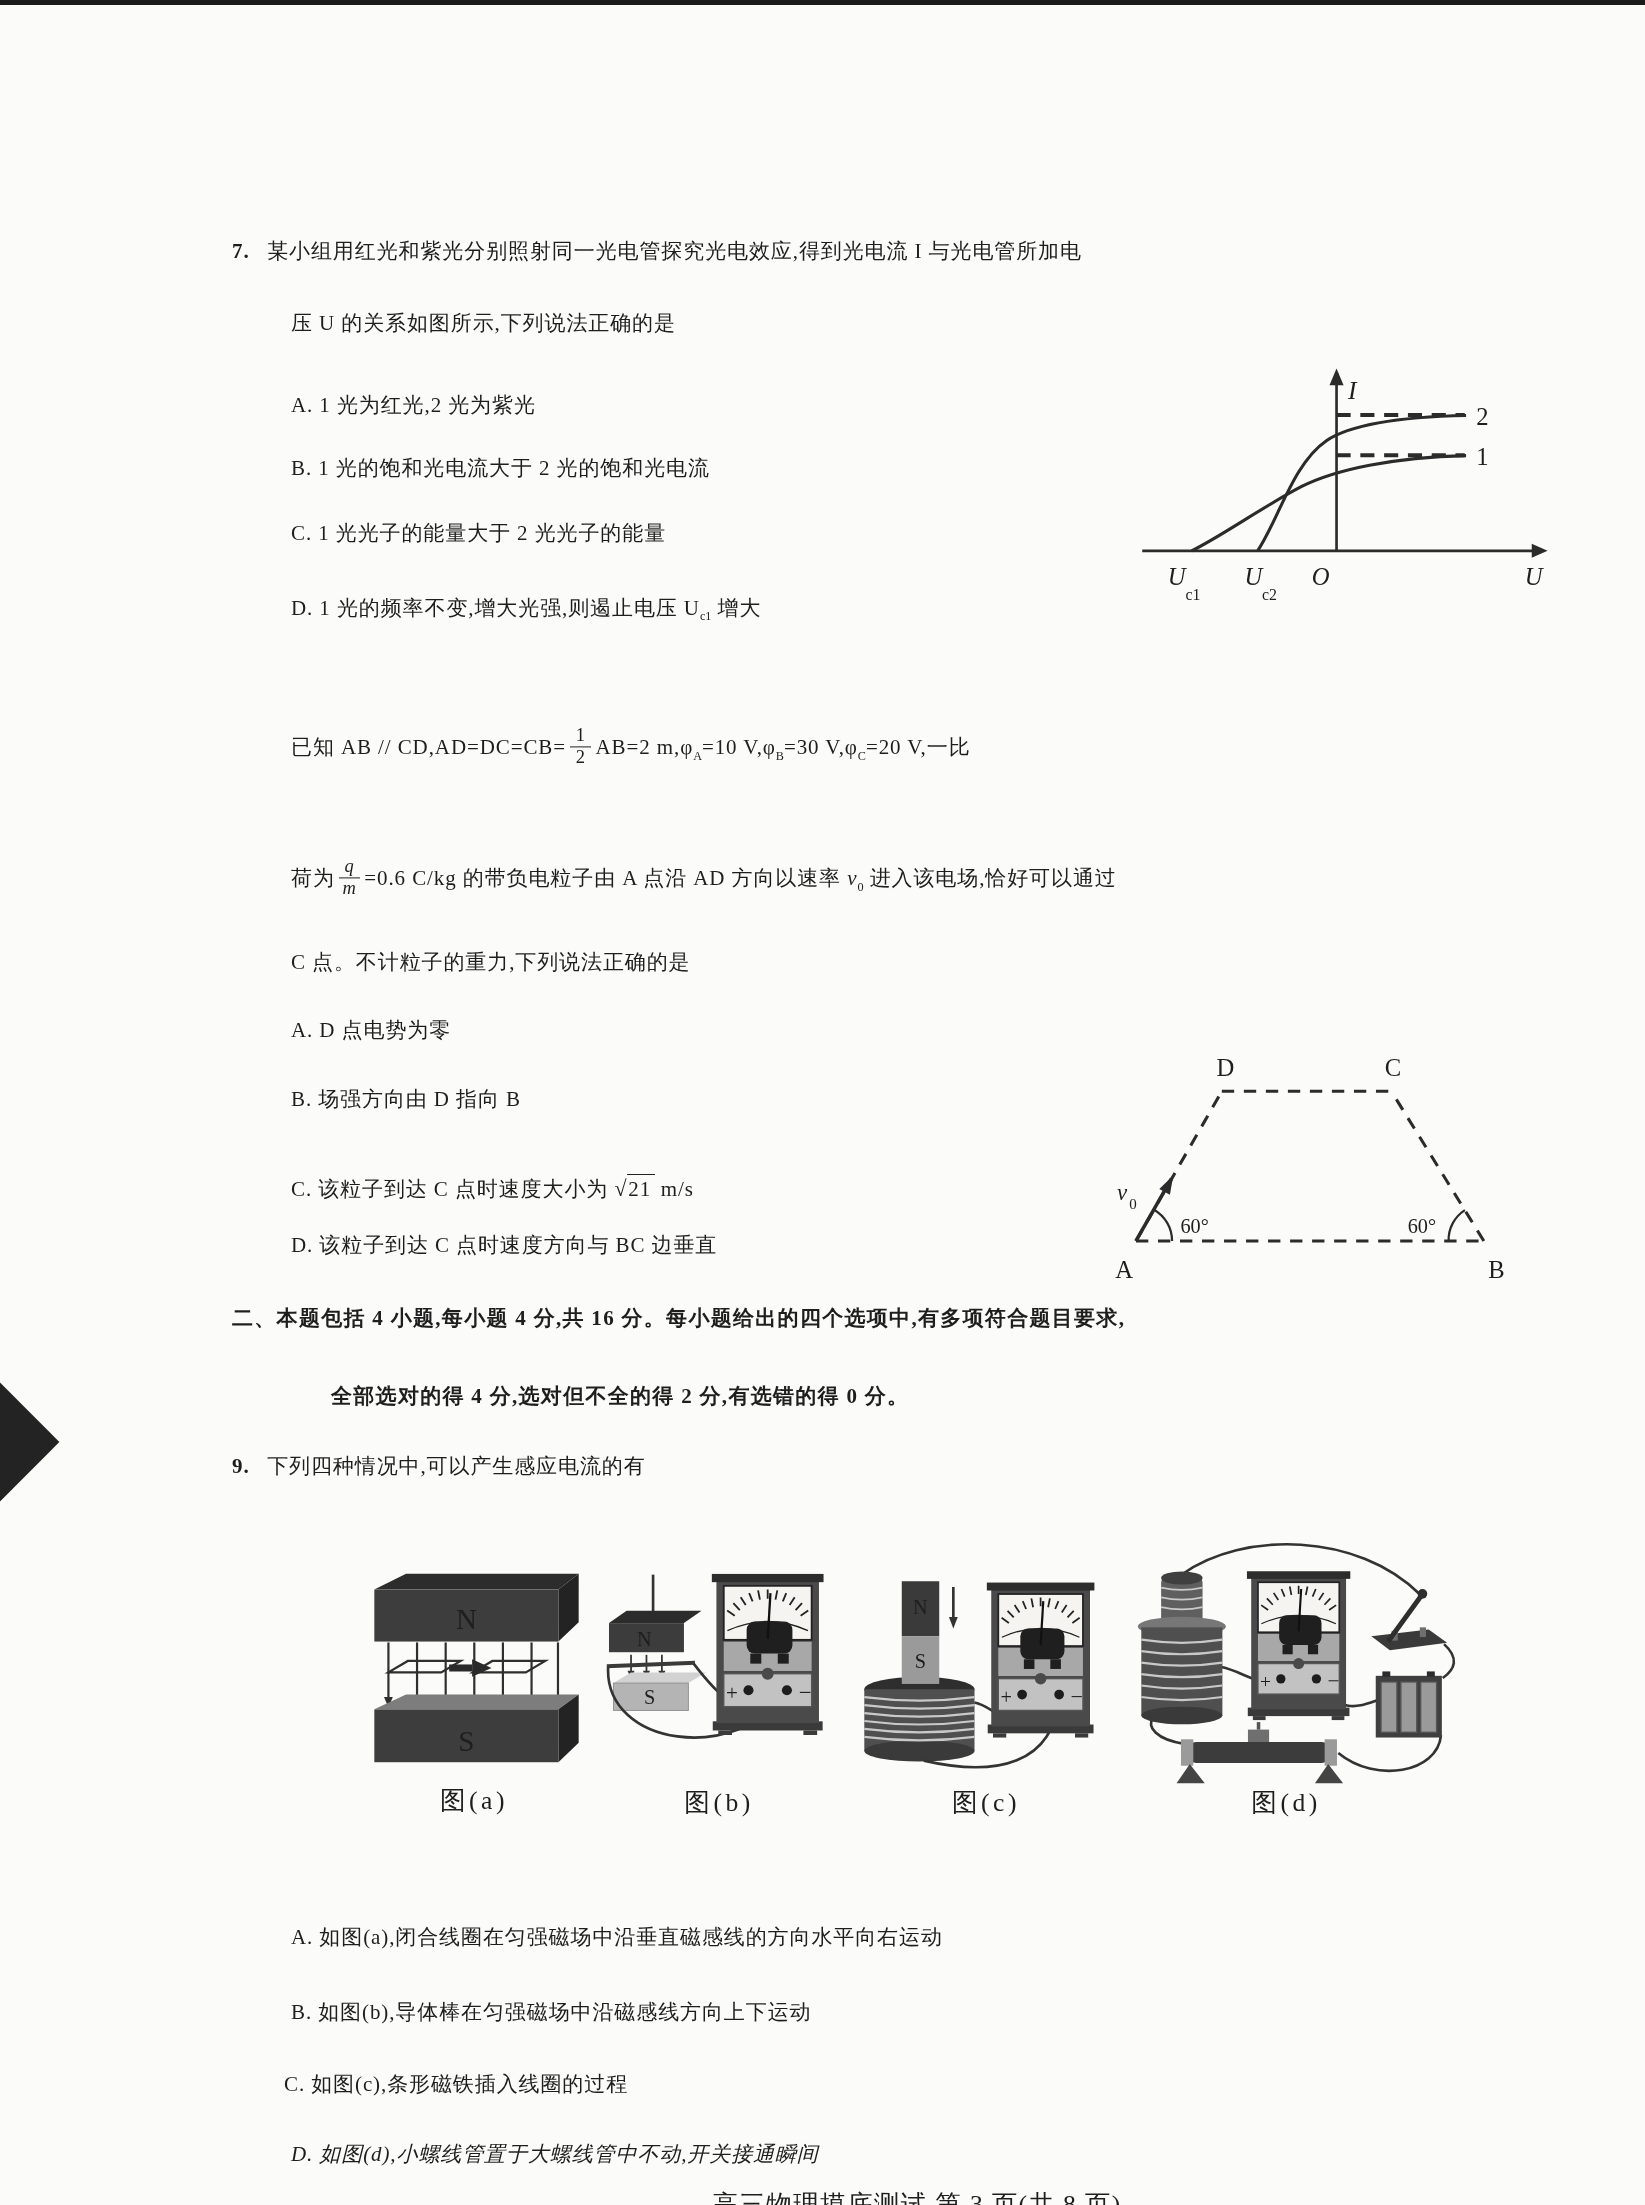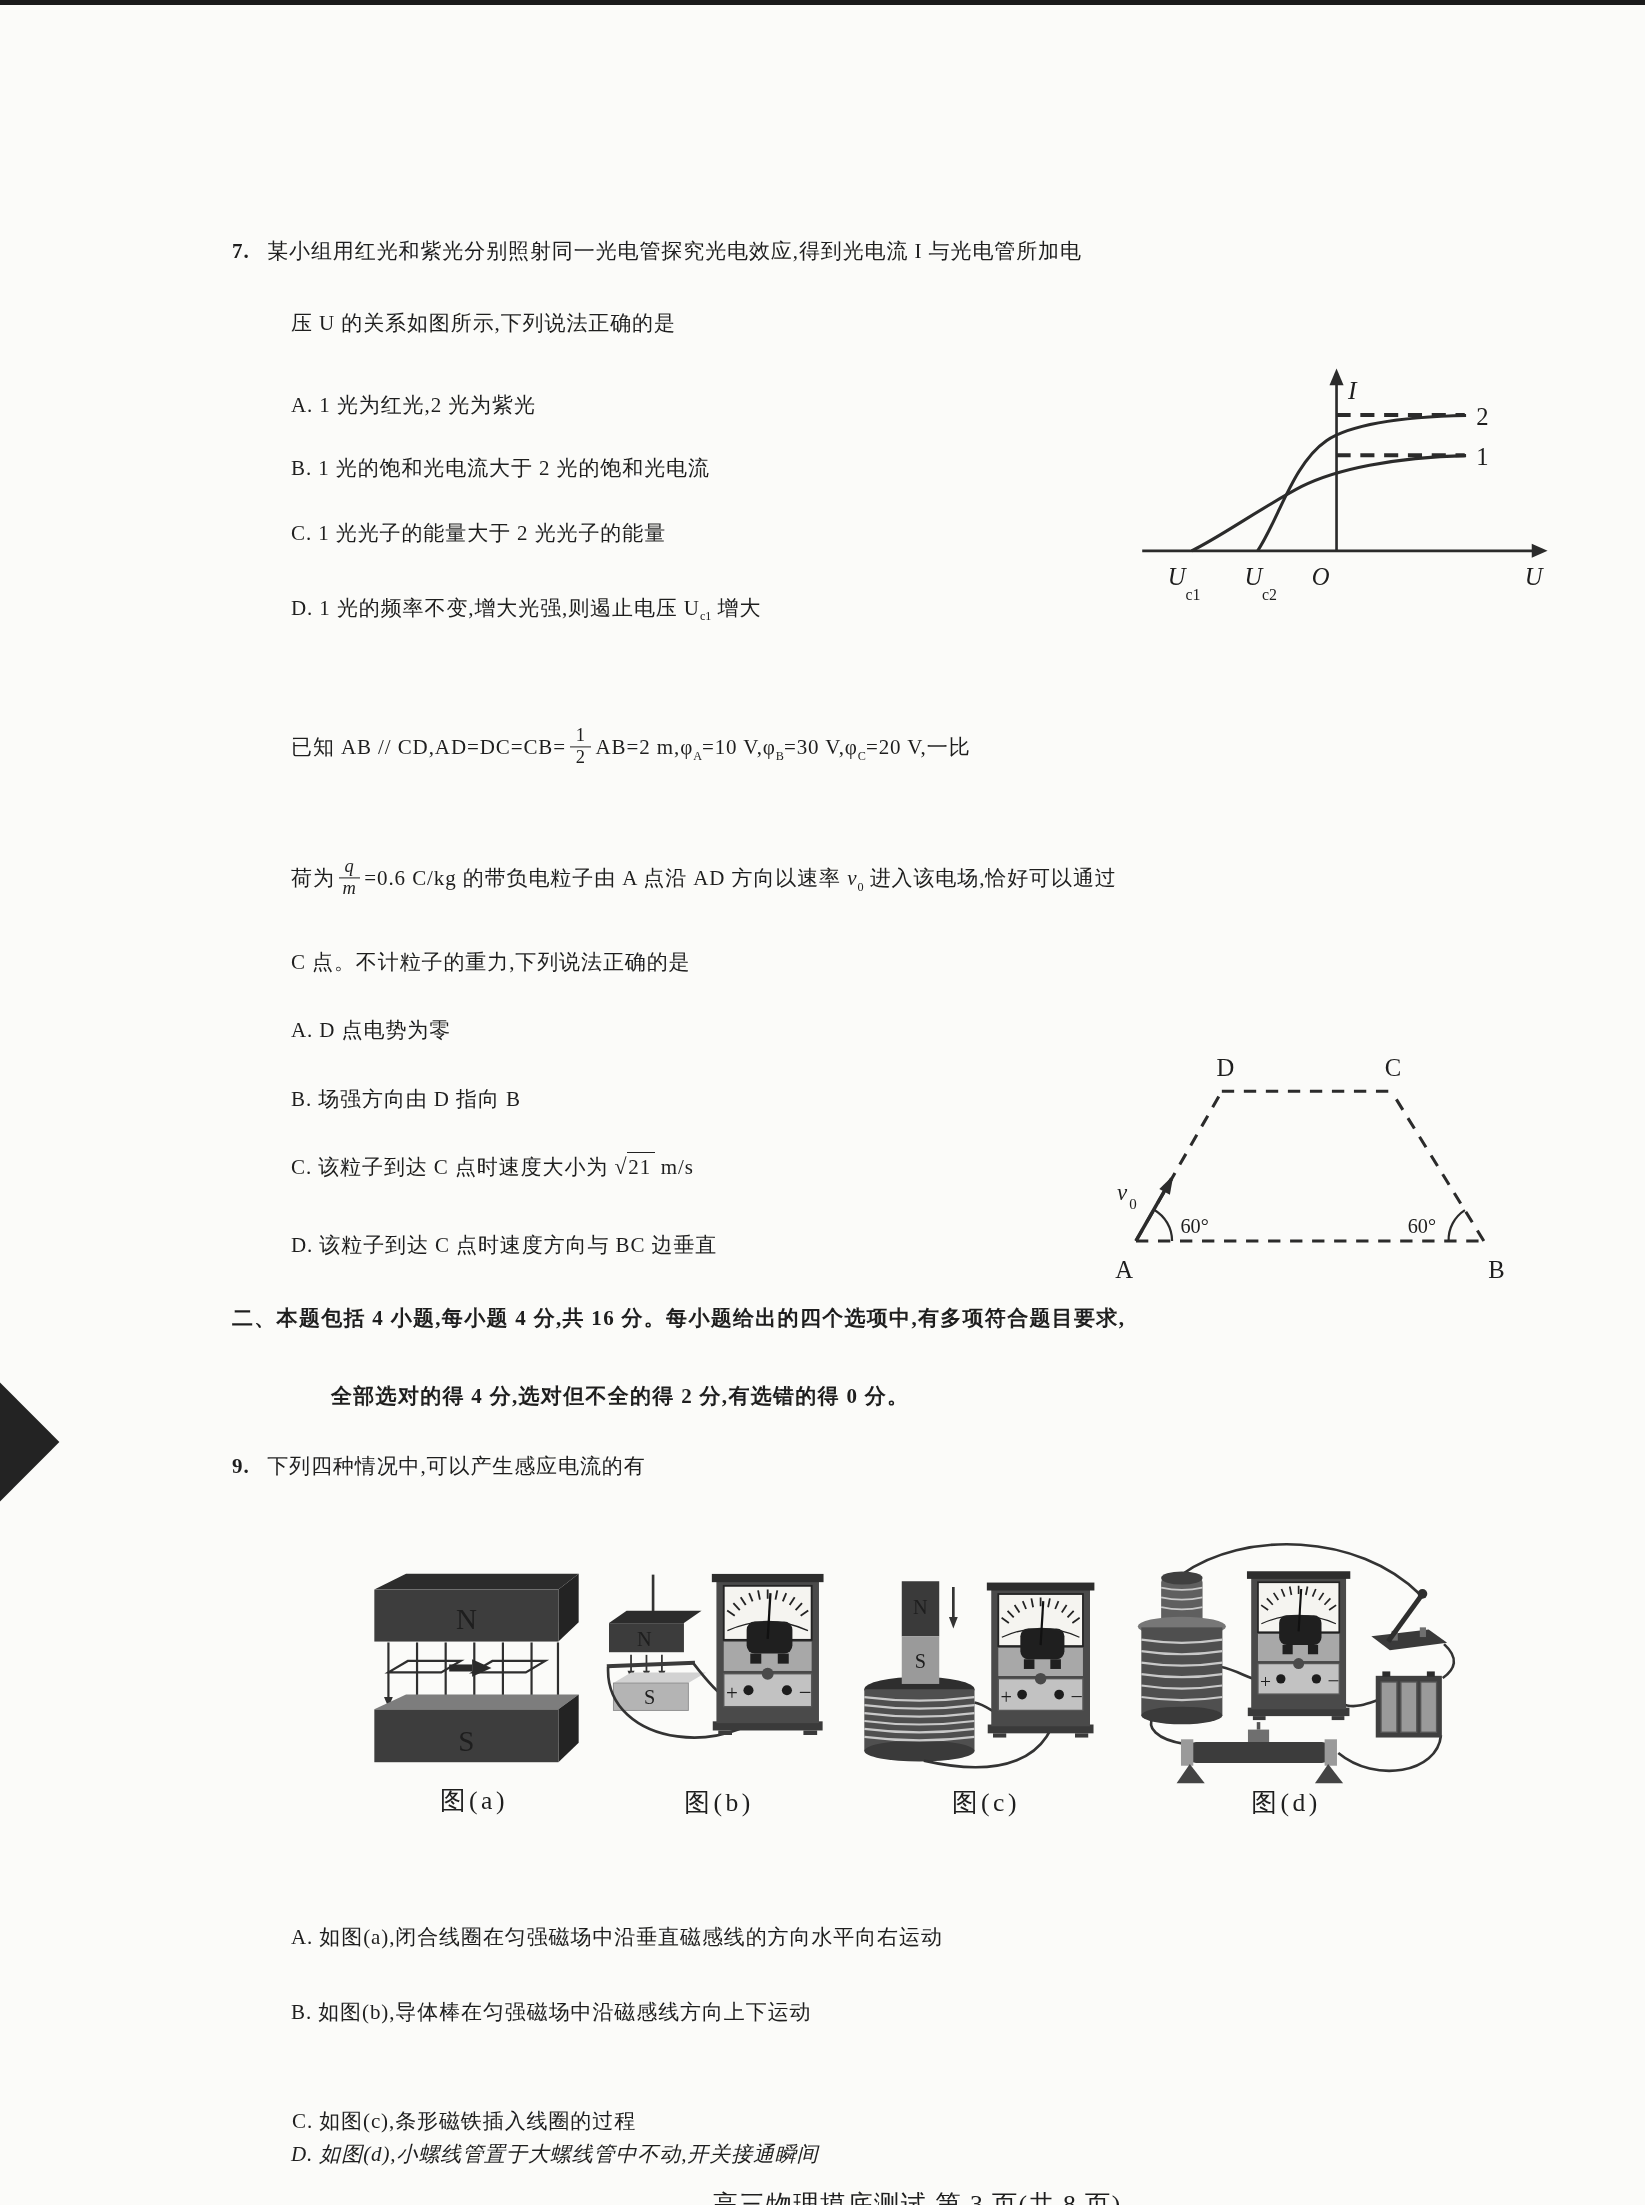"21" .sqrt .rad { margin-top: none -> 22px }
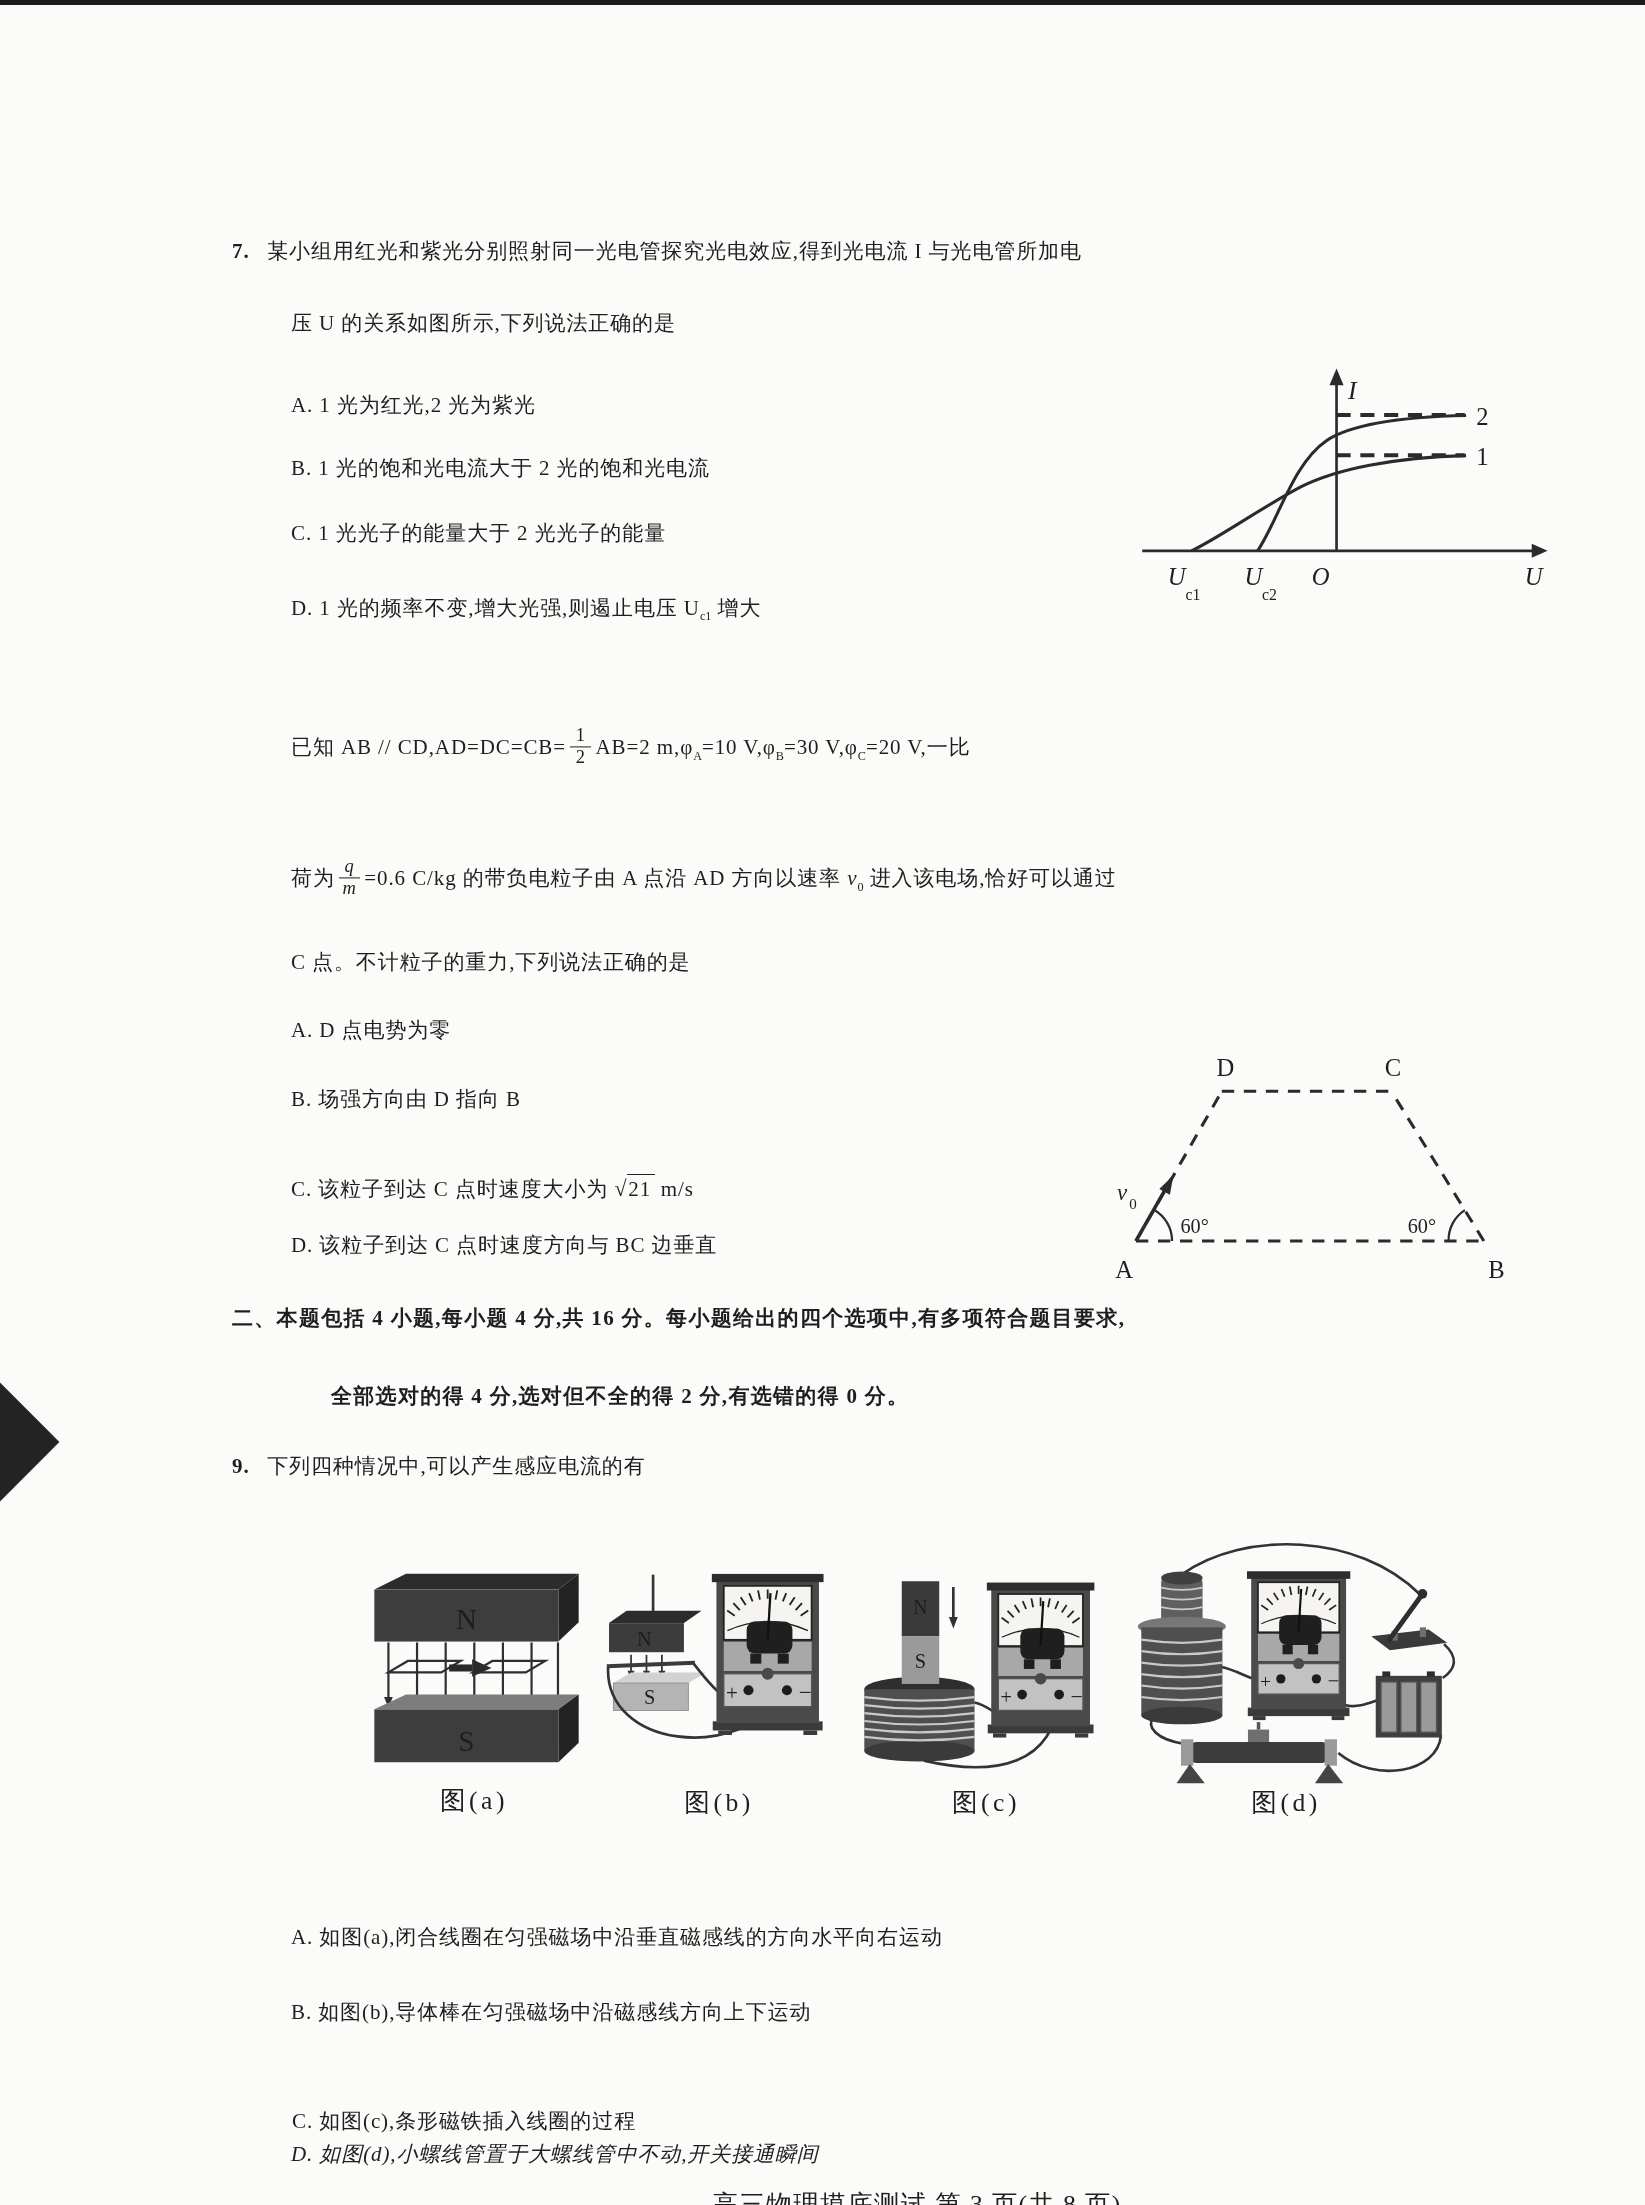"C. 如图(c),条形磁铁插入线圈的过程" div.line { left: 292px -> 284px; margin-top: 37px -> none }
